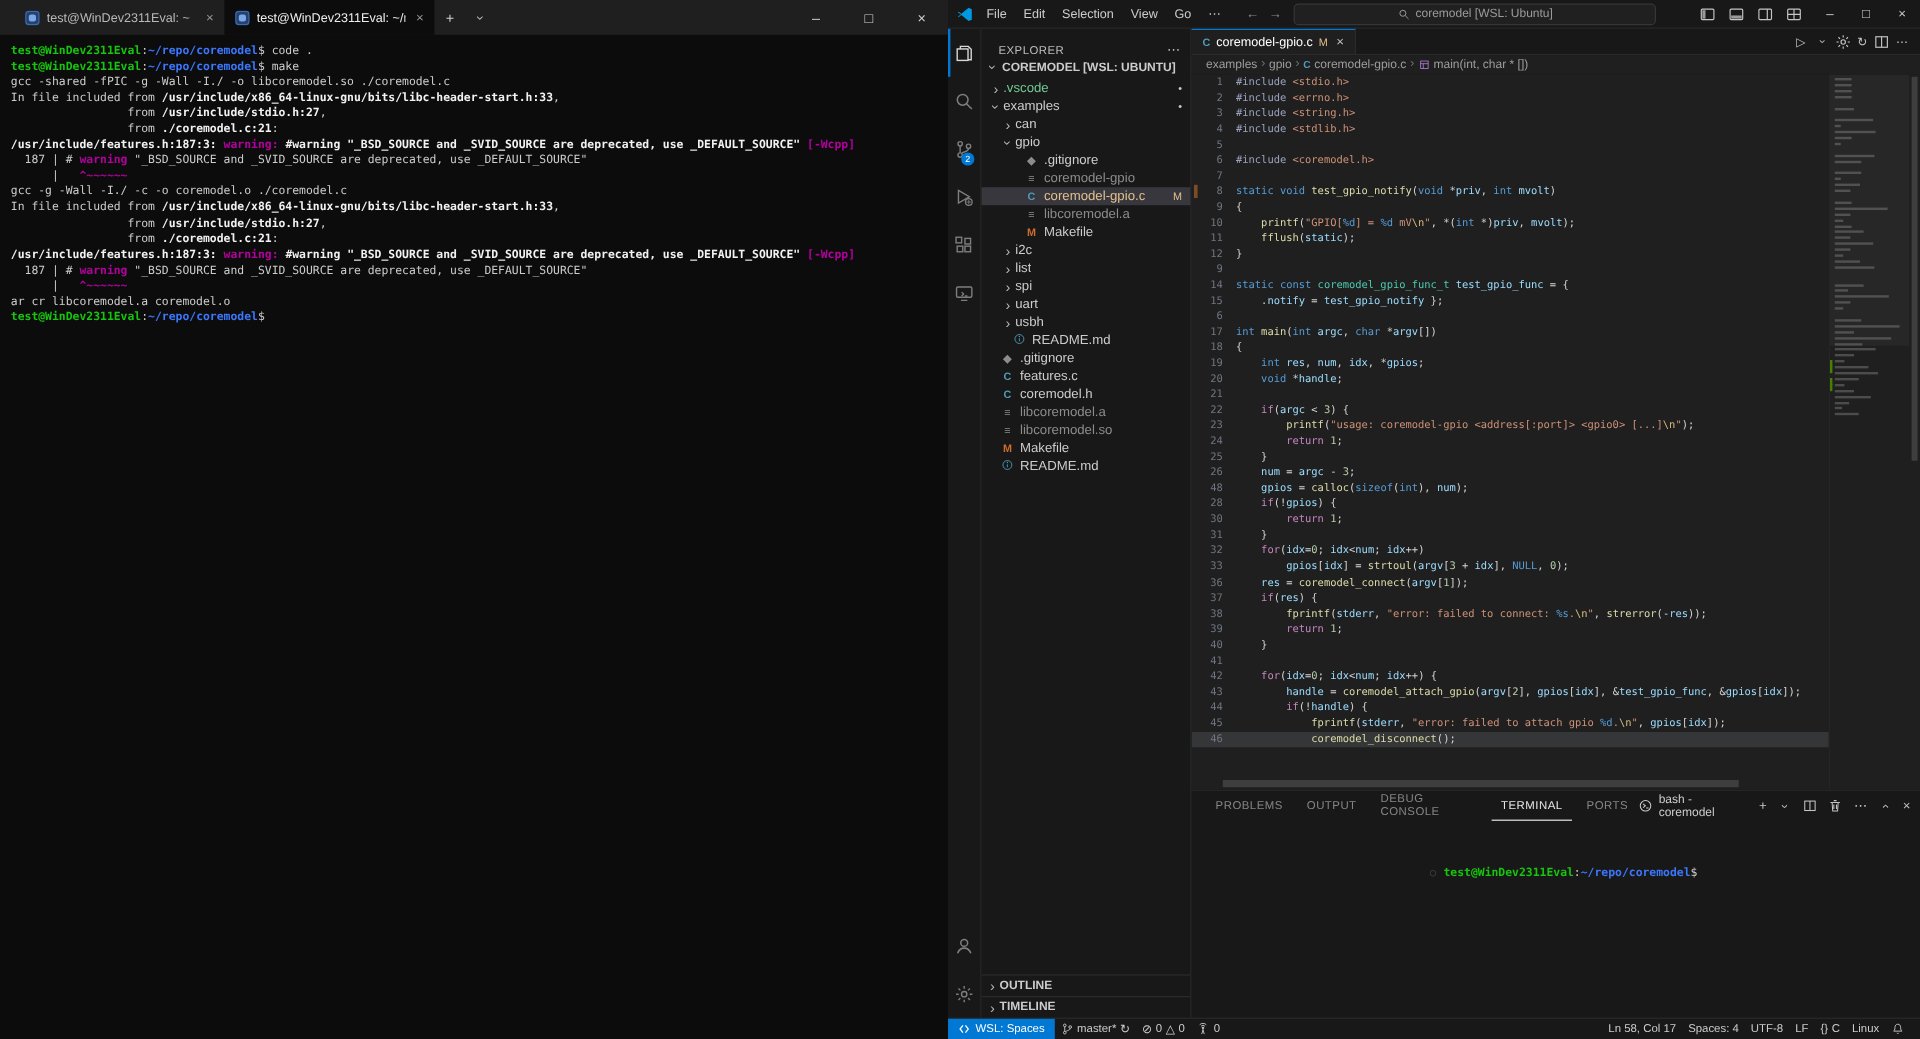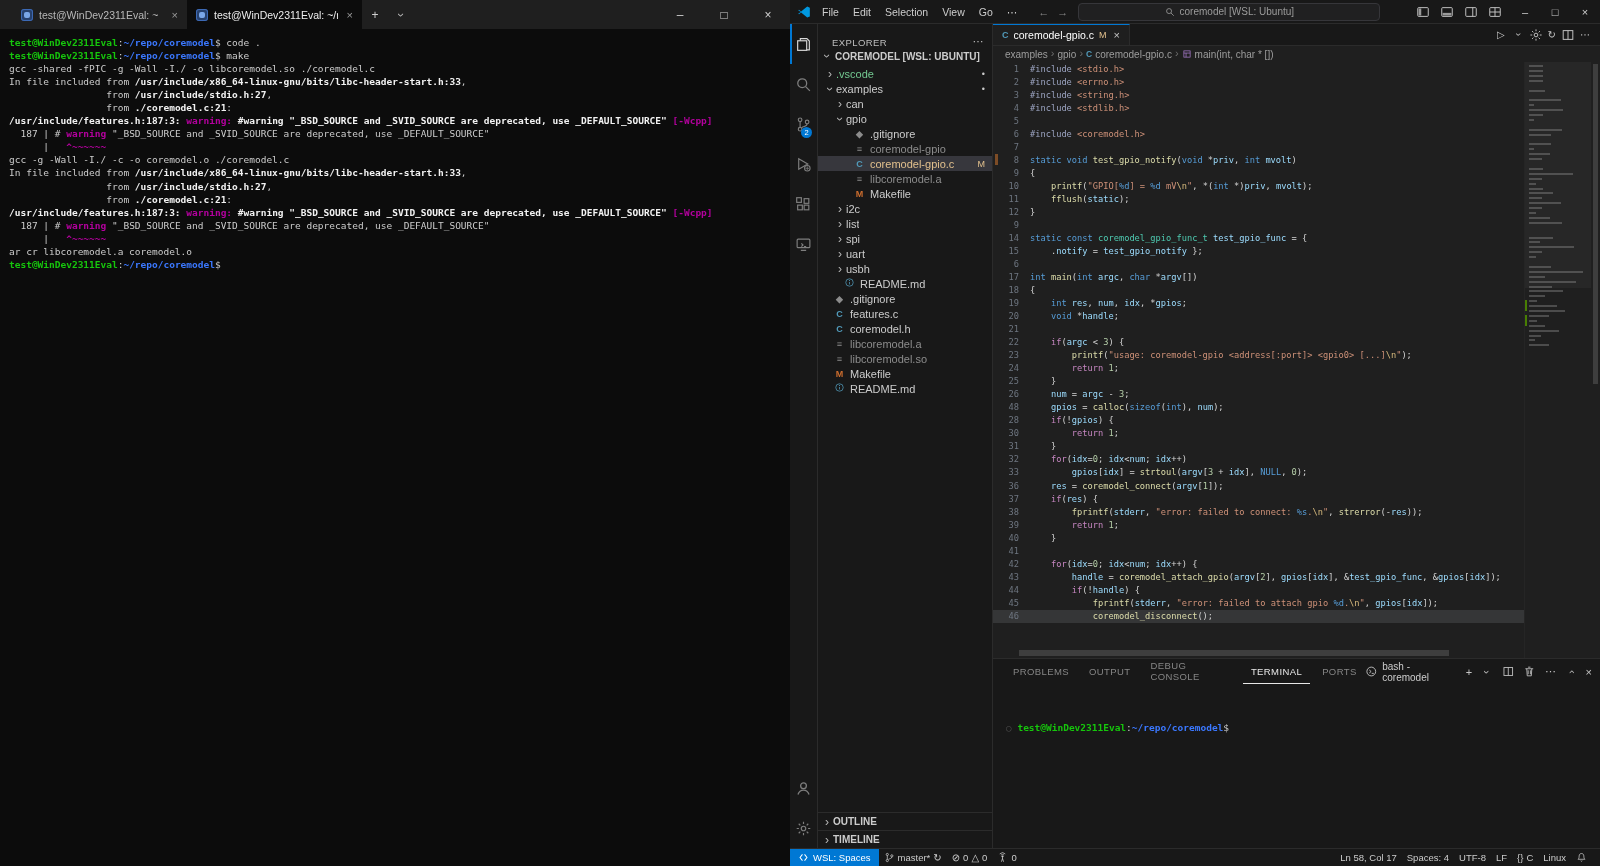"○ test@WinDev2311Eval:~/repo/coremodel$" .panel-body { text-align: none -> center }
